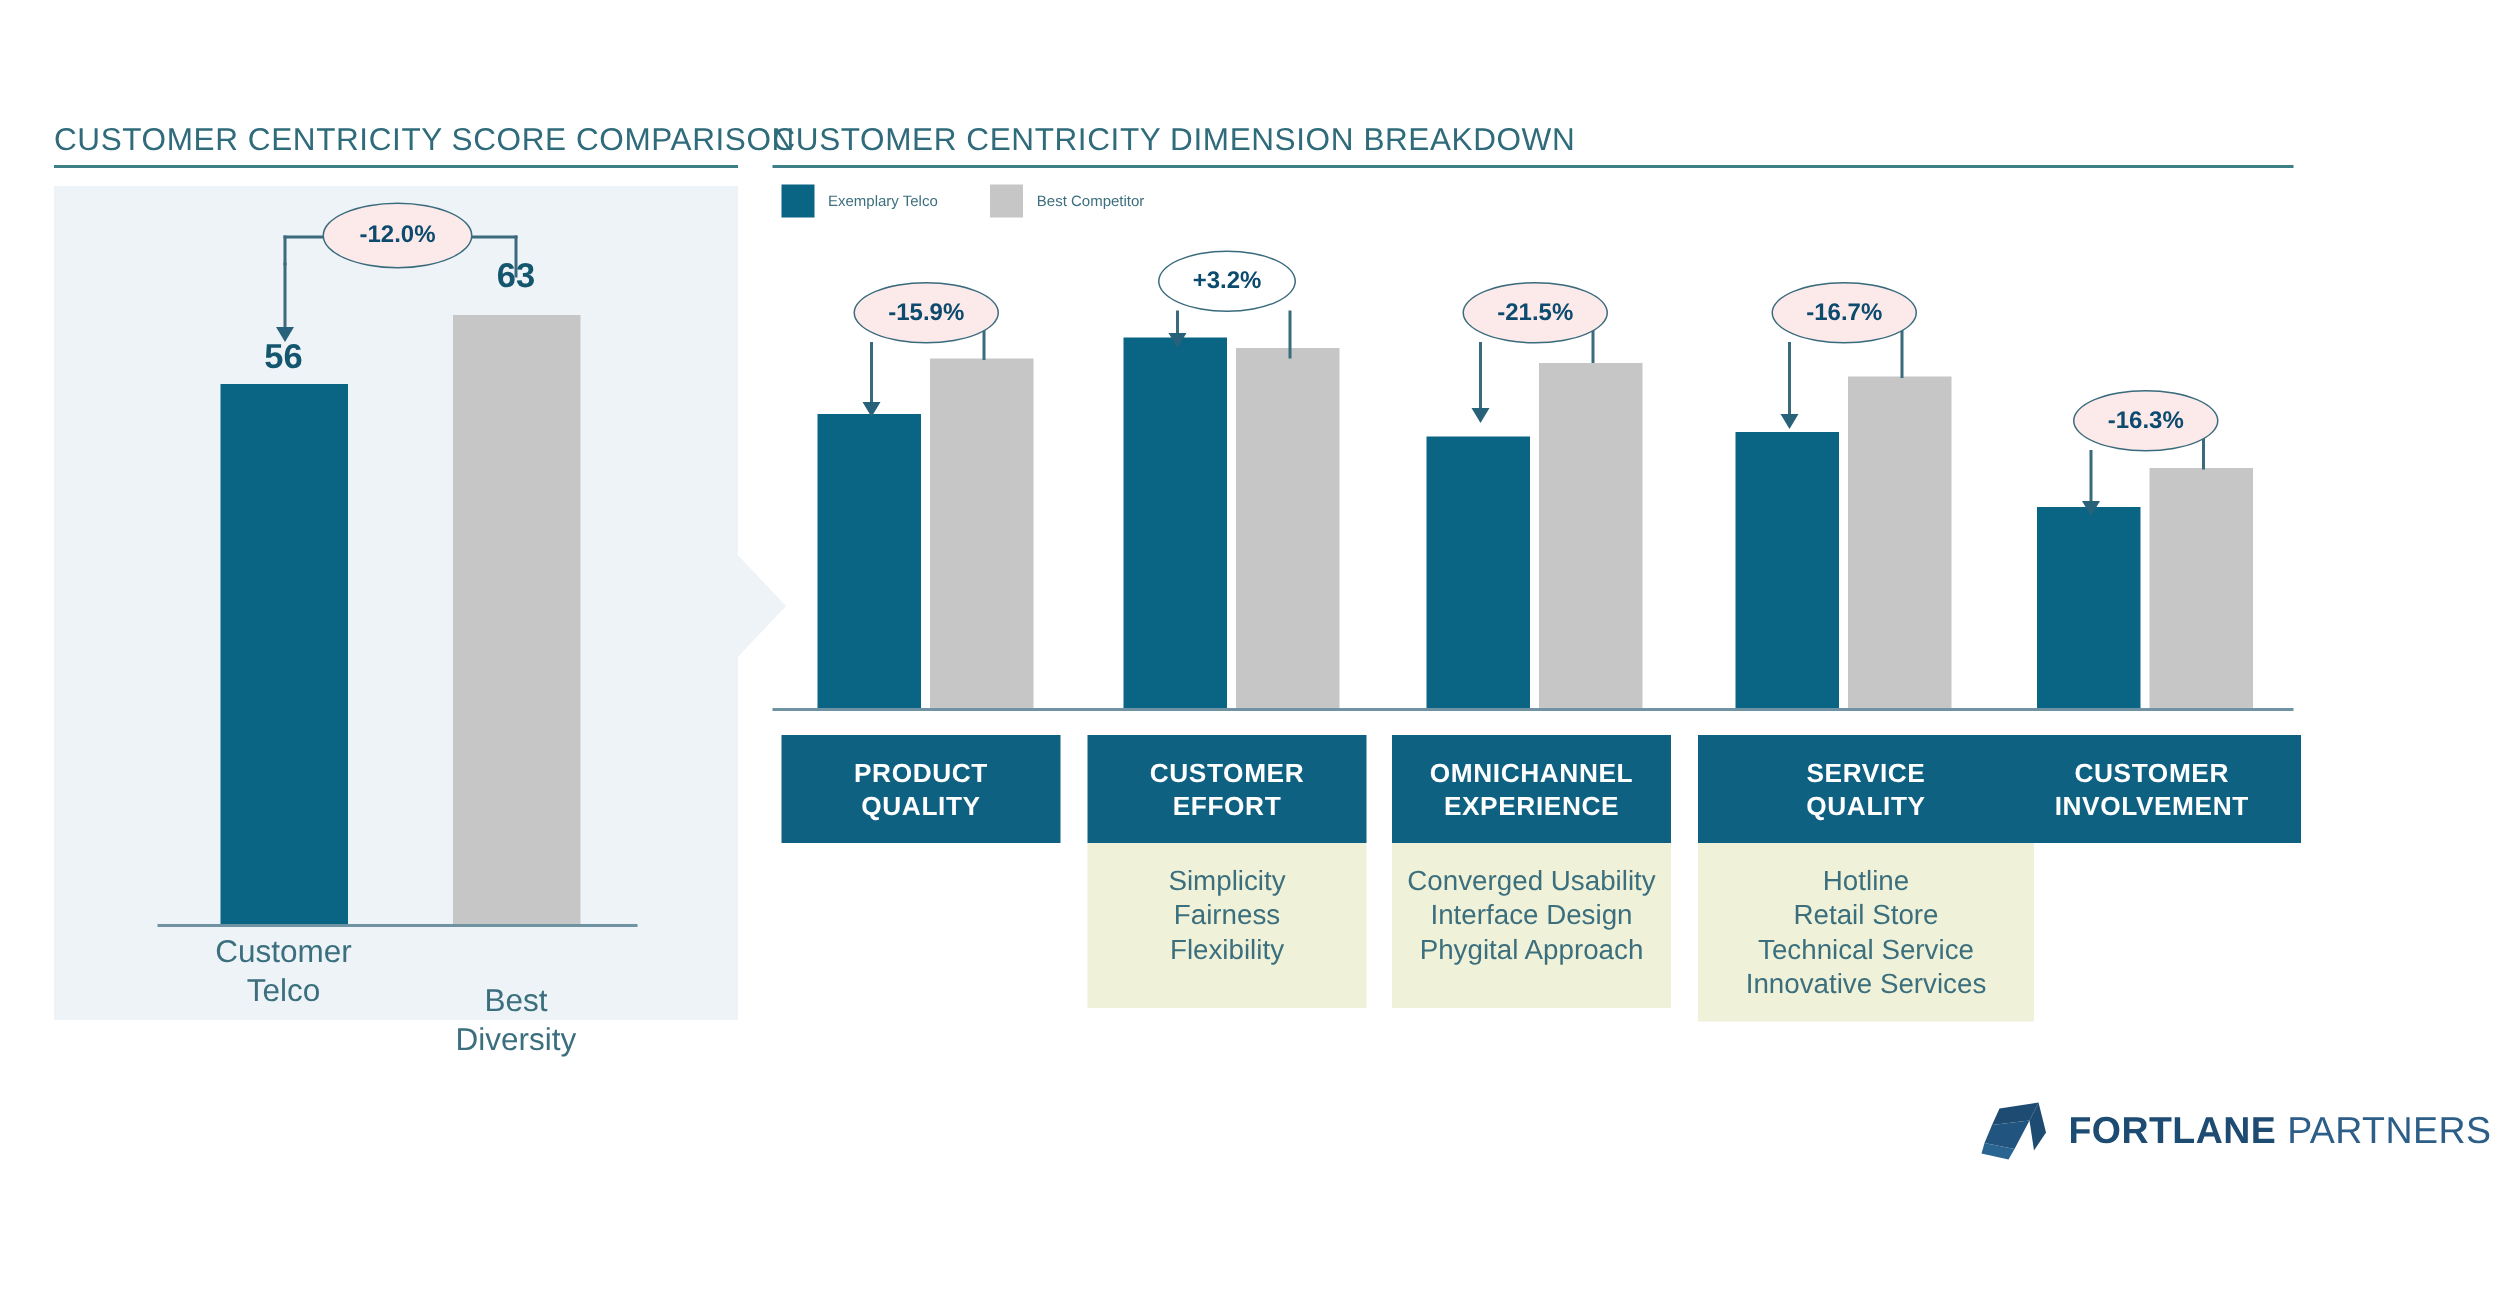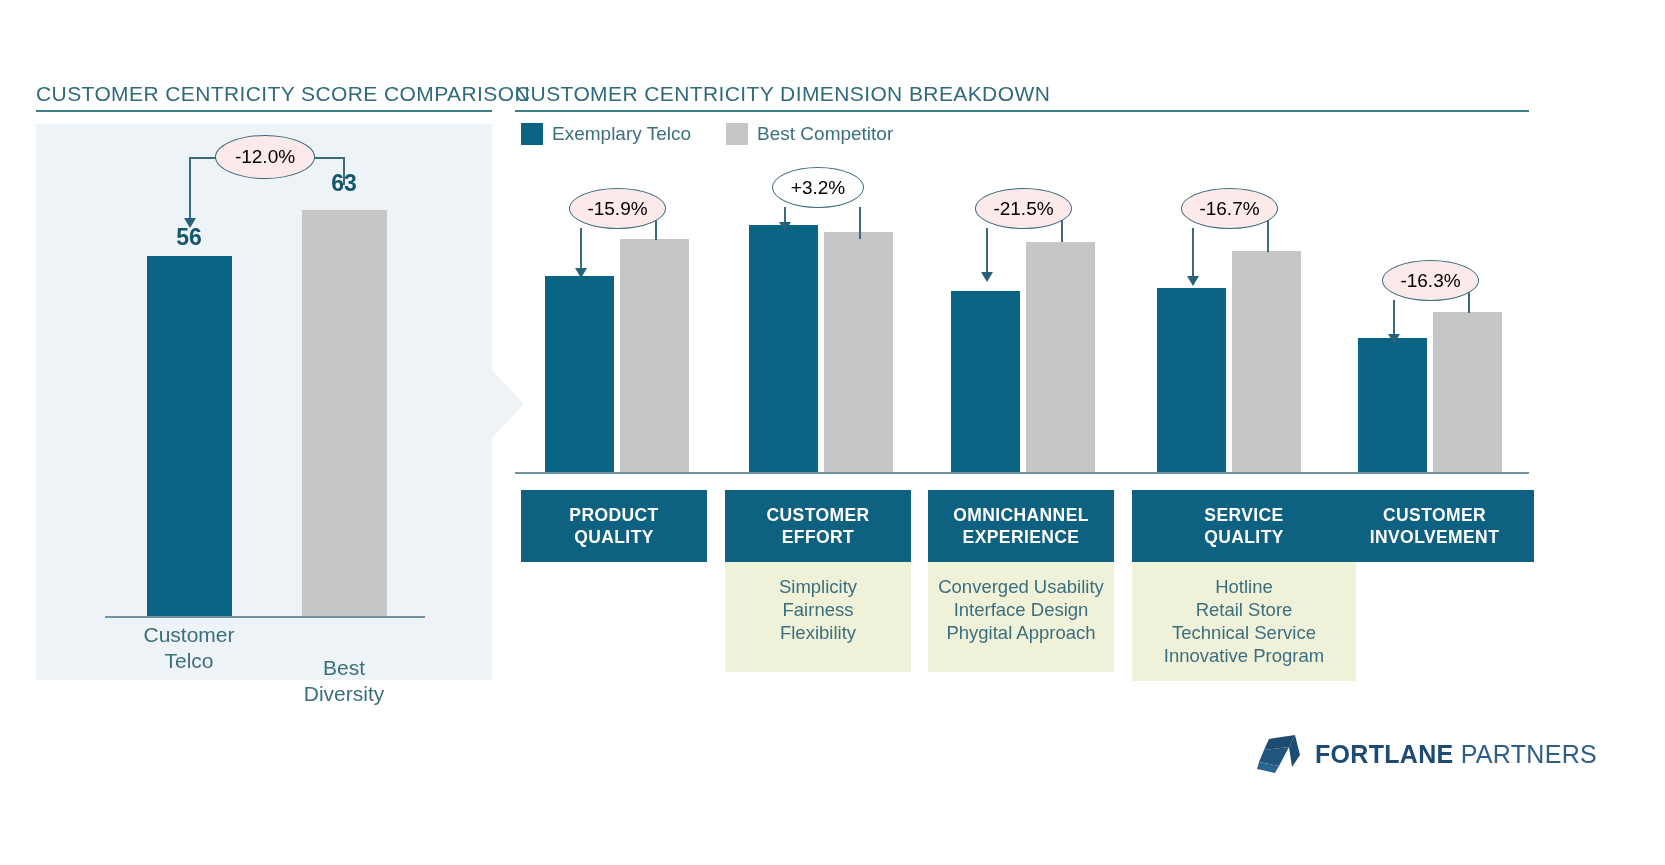"Exemplary Telco" .legend { font-size: 19px -> 10px }
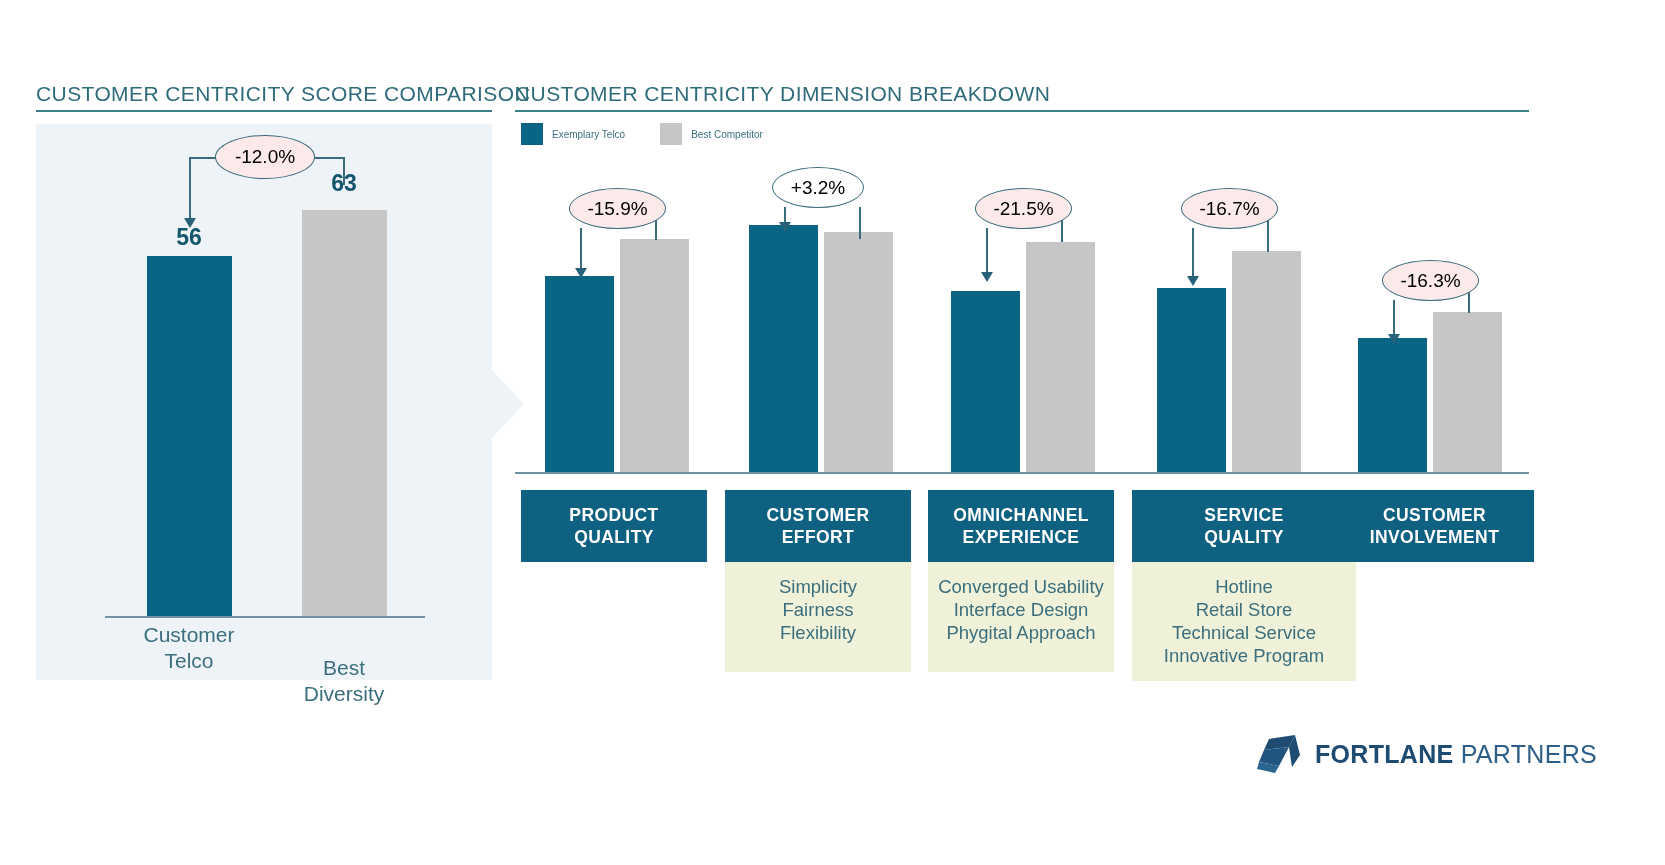"-12.0%" .delta { color: #000000 -> #0c4a6e; font-size: 19px -> 16px; font-weight: normal -> bold }
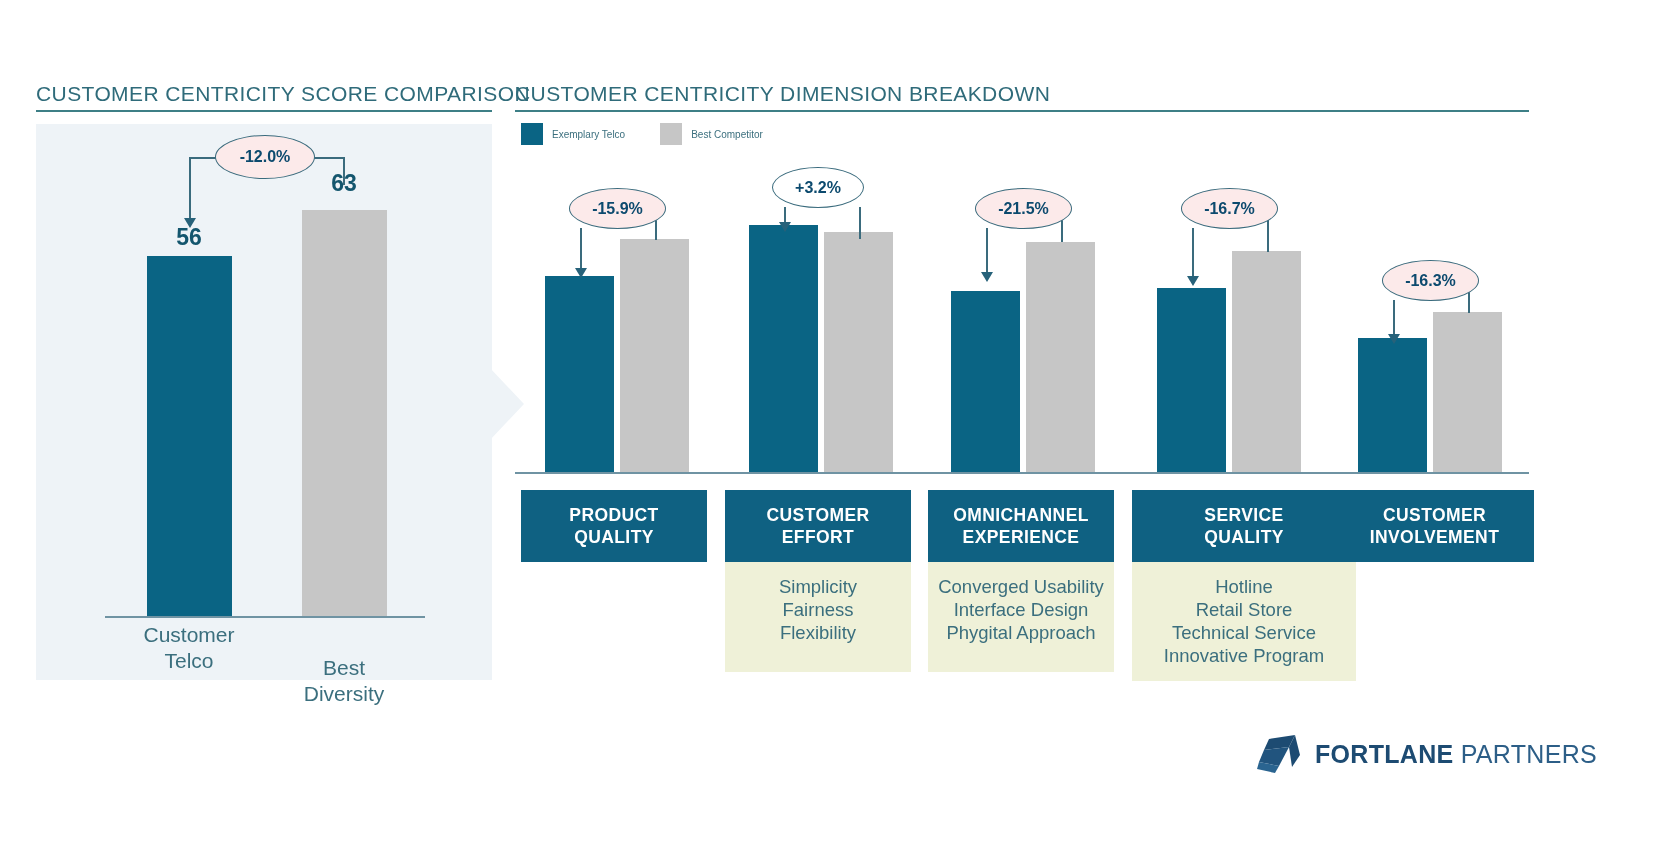"Innovative Program" div { text: Program -> Services }
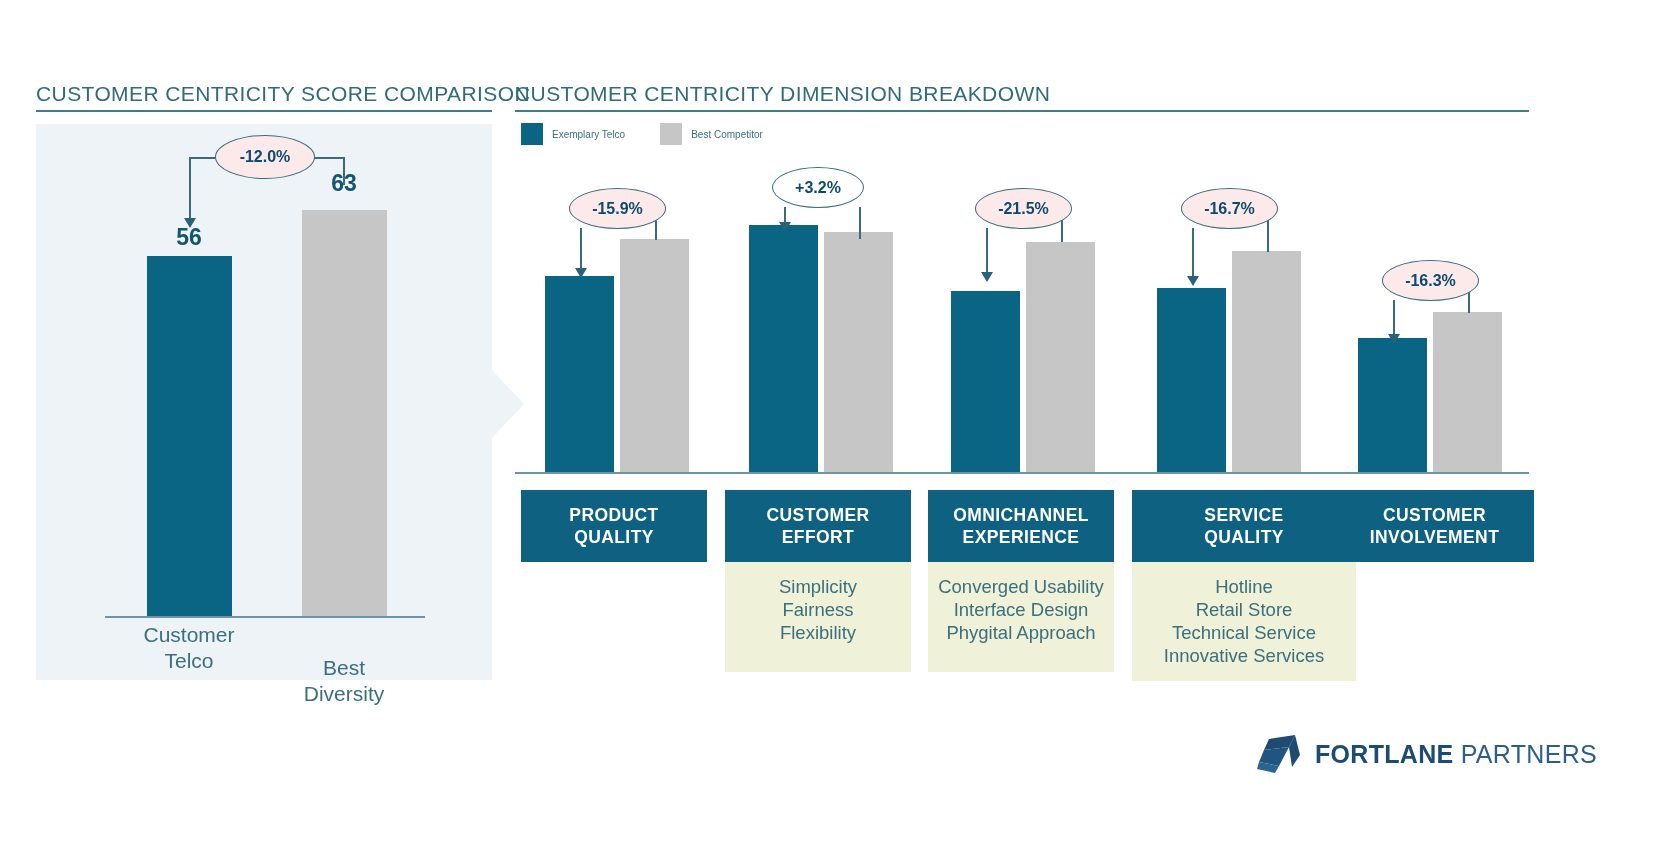"FORTLANE PARTNERS" #logo { left: 1255px -> 1319px }
